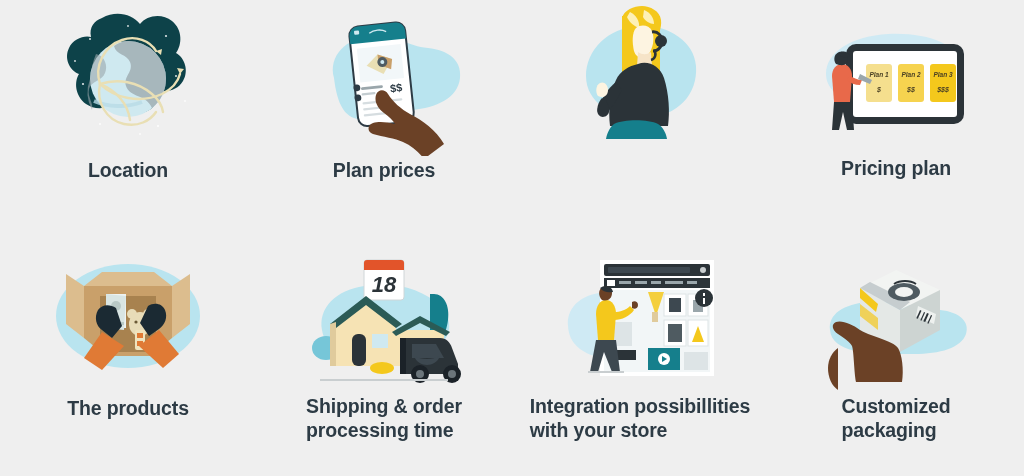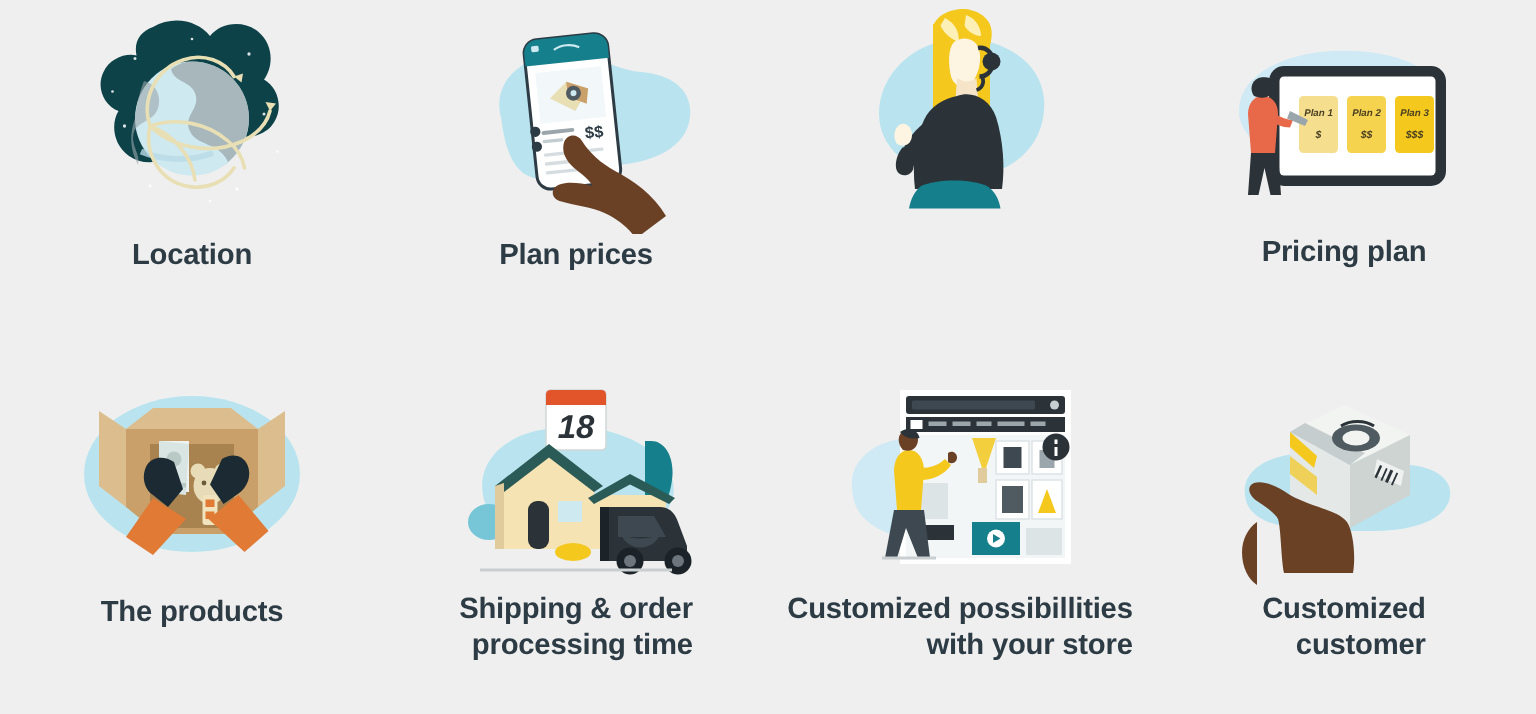"Location" .caption { text-align: right -> left }
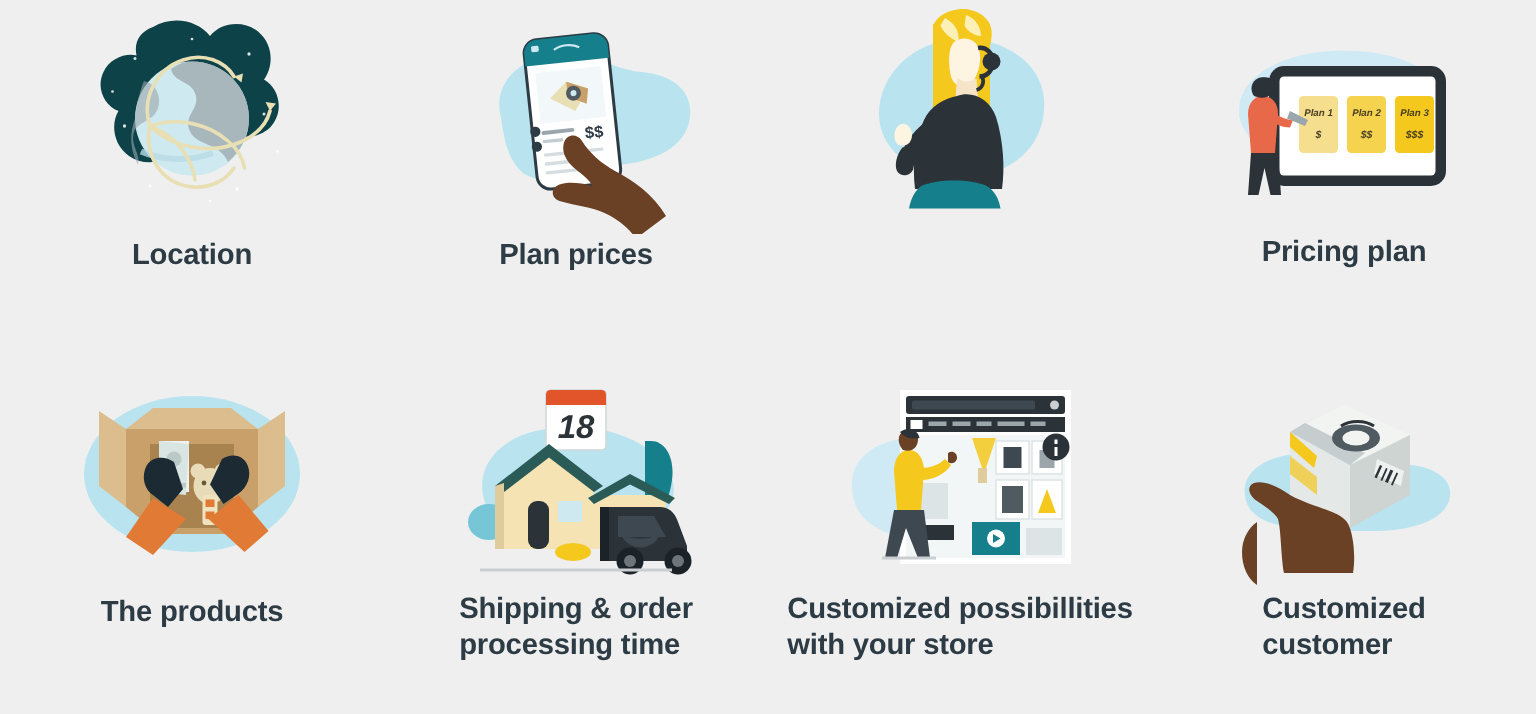"Customized possibillities" div.caption { text: Customized -> Integration }
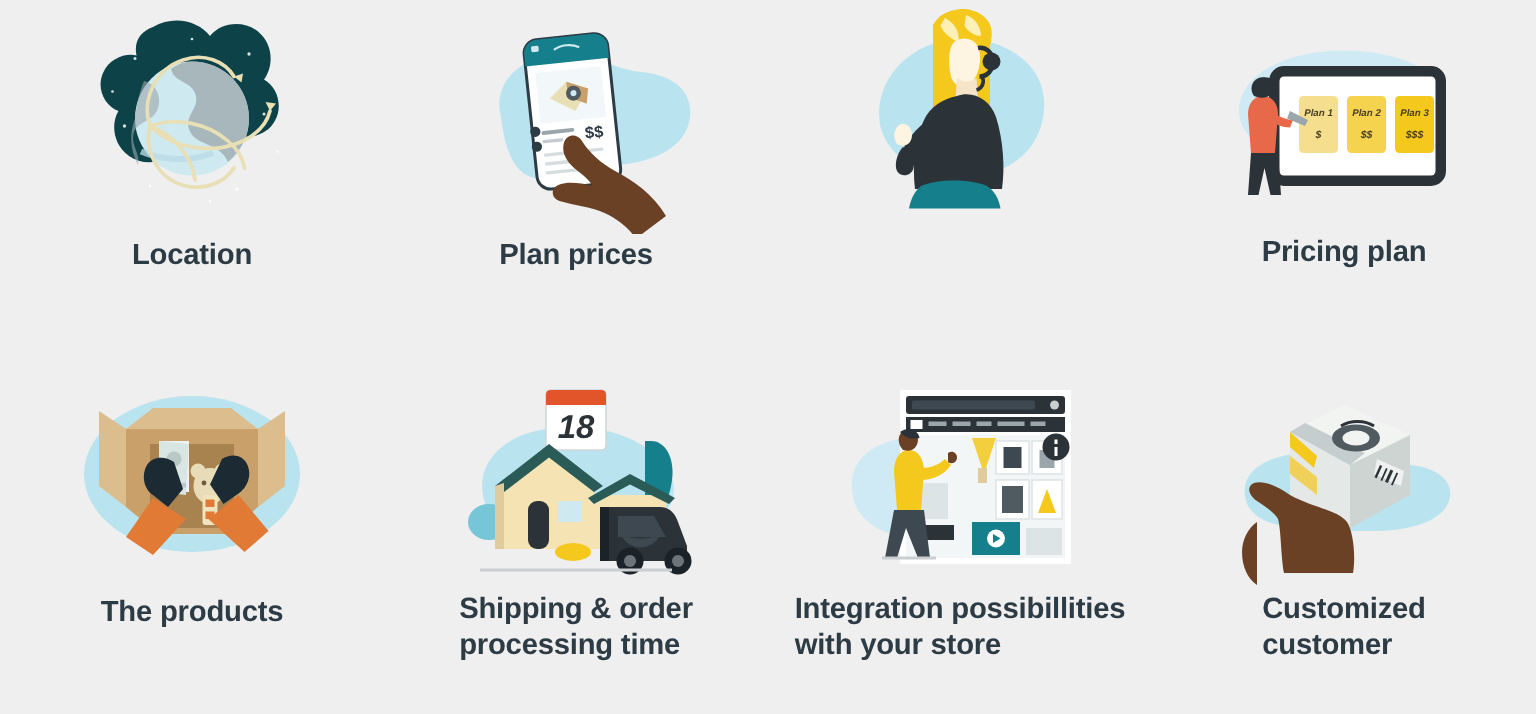"Customized" div.caption { text: customer -> packaging }
